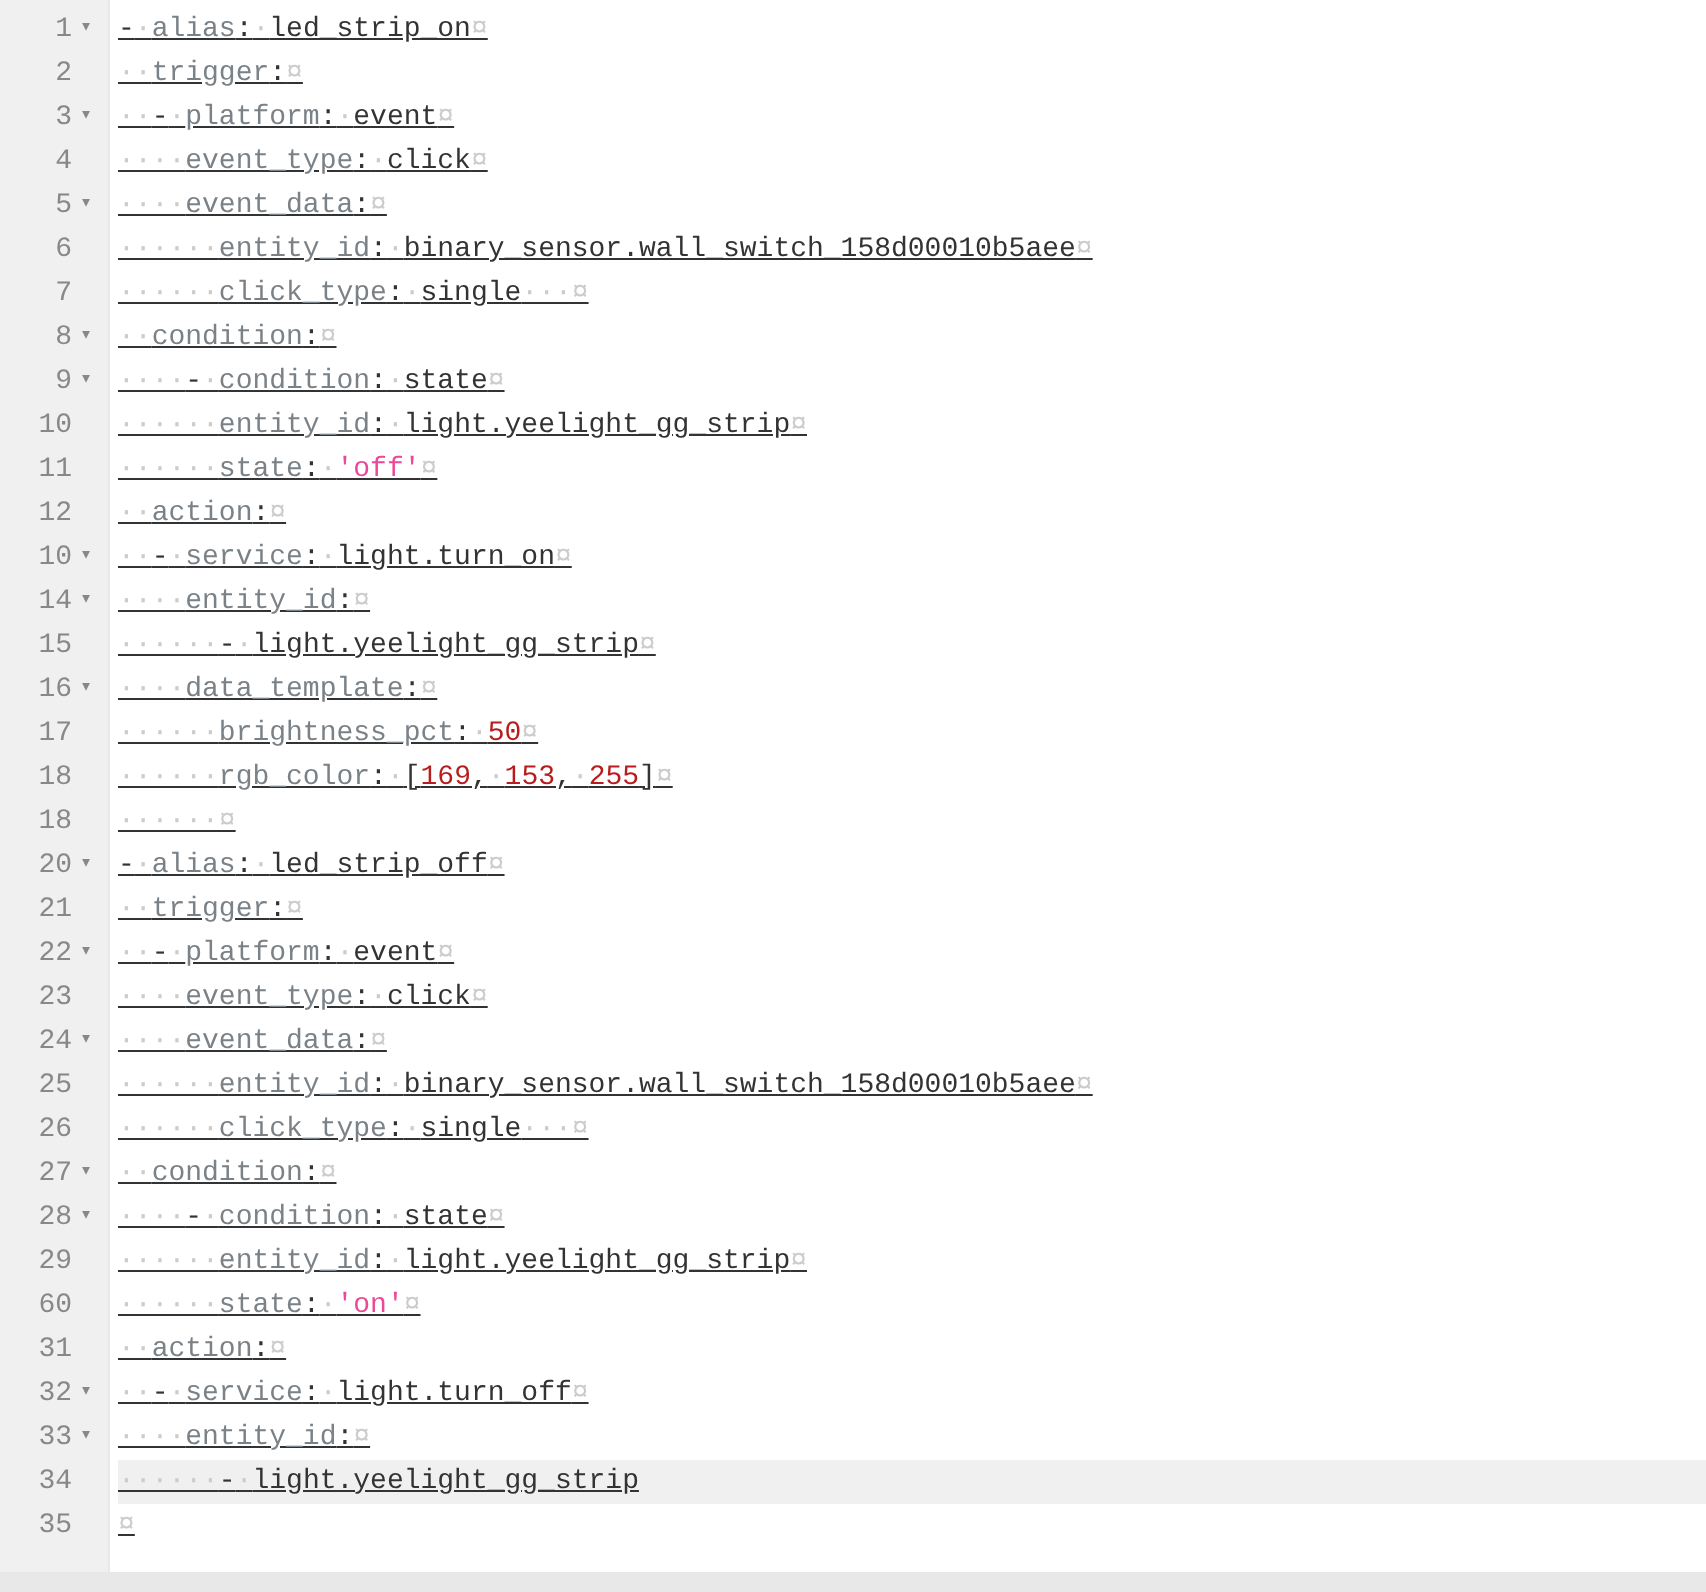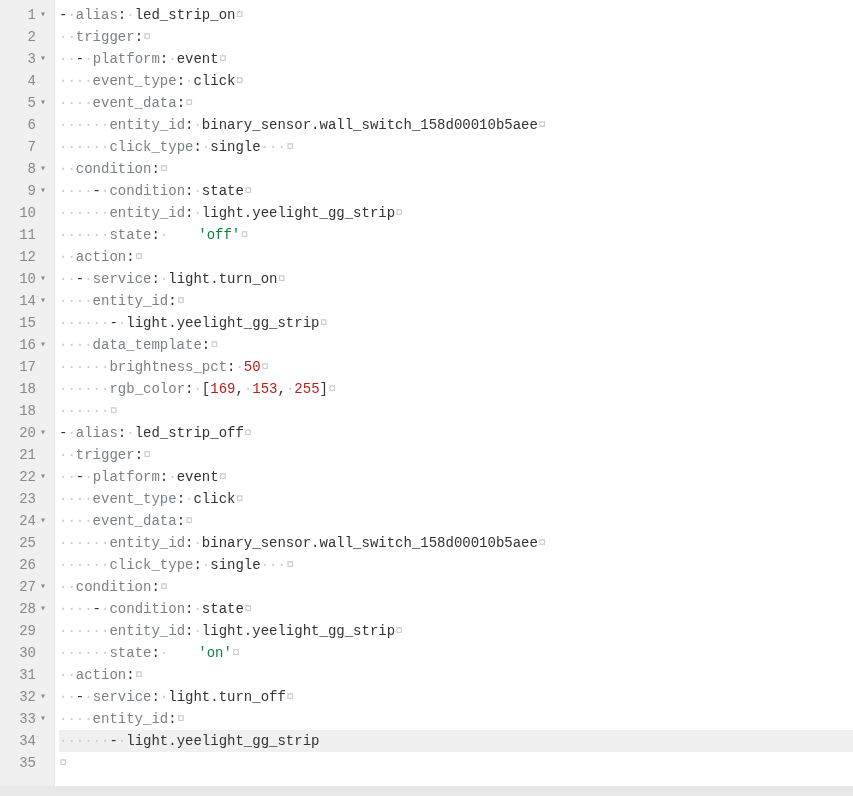"-·alias:·led_strip_on¤" .code { text-decoration: none -> underline }
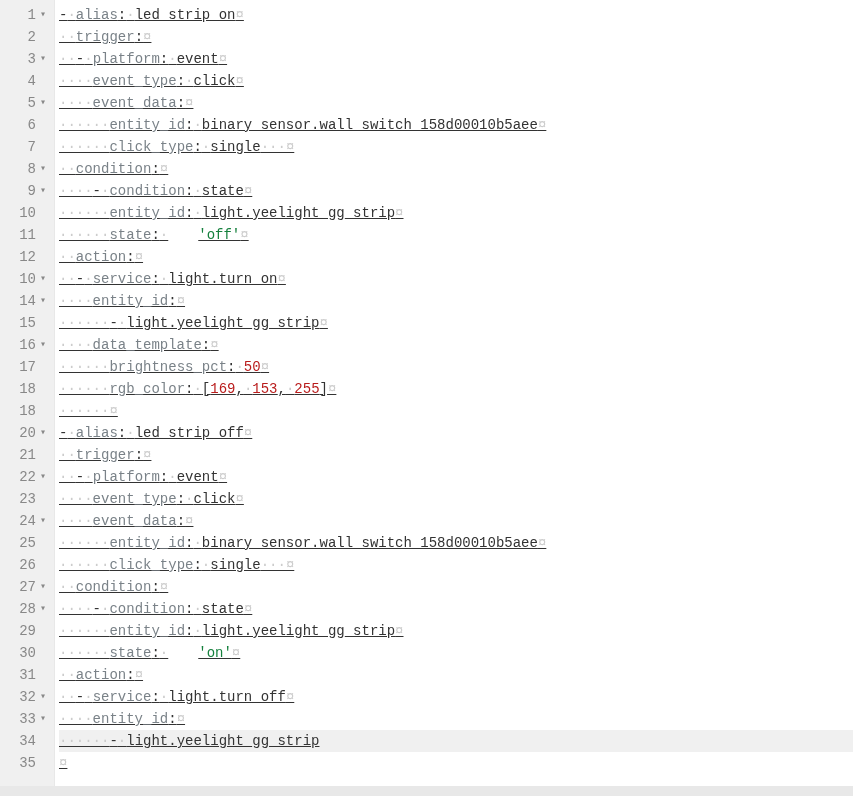"'off'" .str { color: #15803d -> #ec4899; margin-left: 30px -> none }
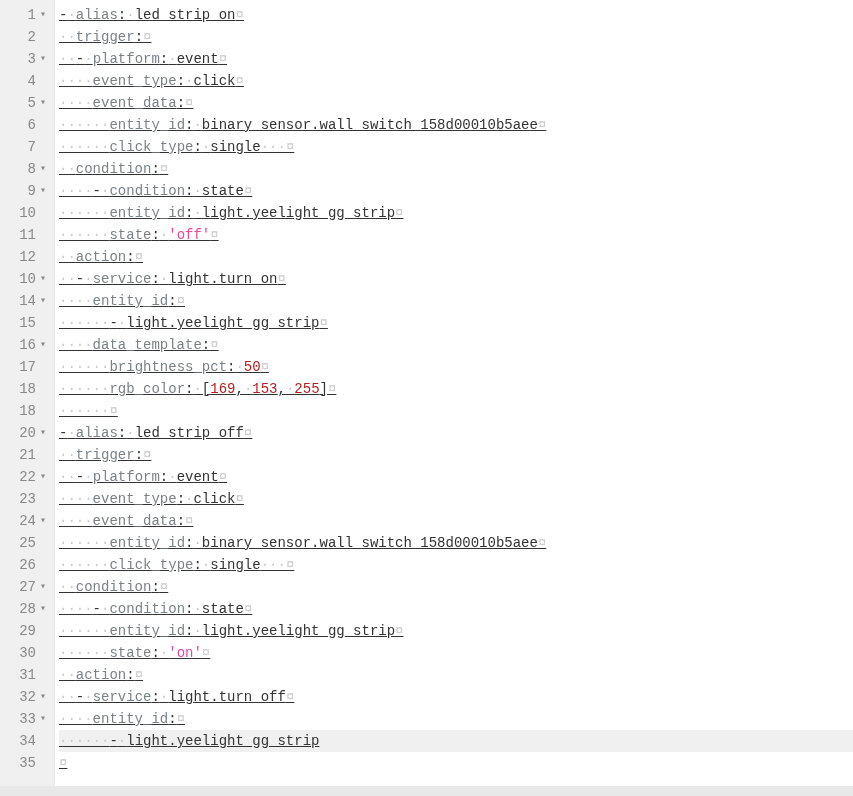"30" span.lineno { text: 30 -> 60 }
